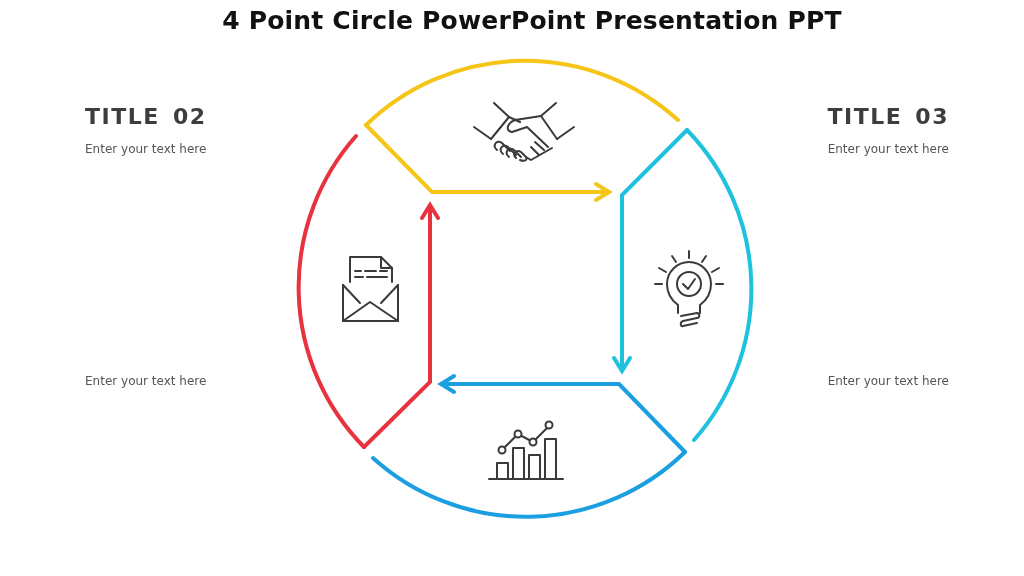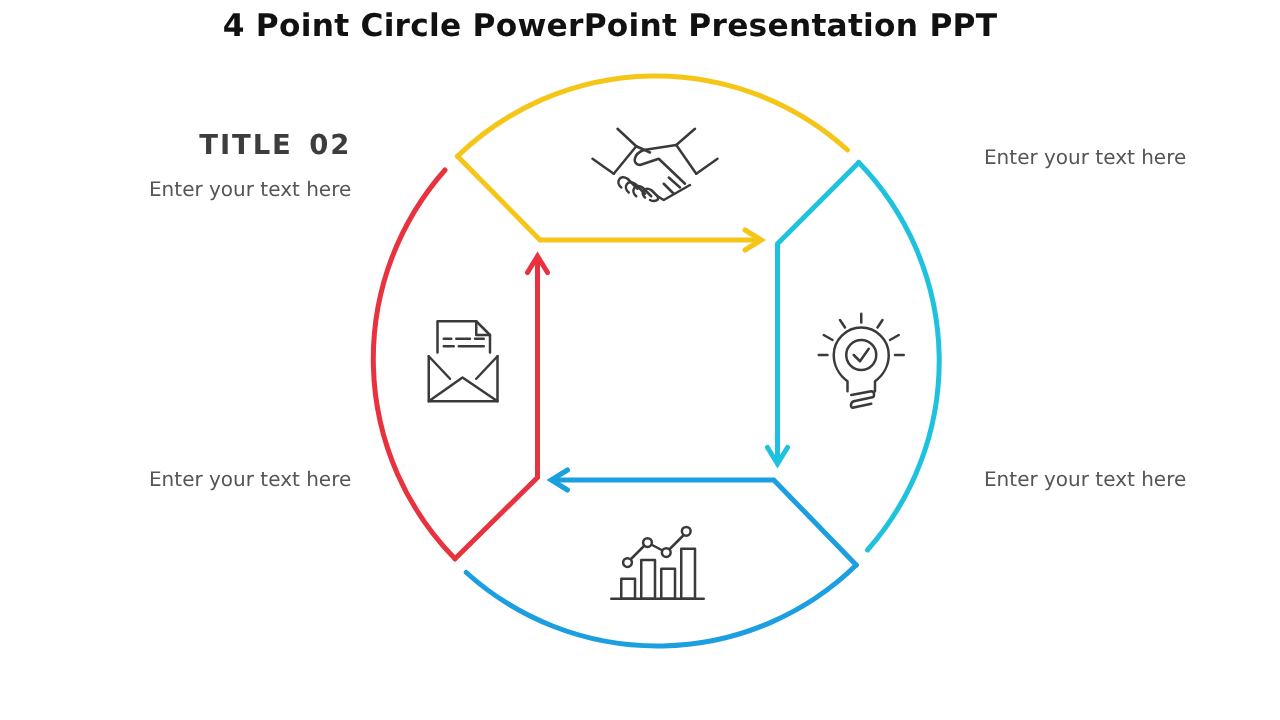"4 Point Circle PowerPoint Presentation" .page-title { padding-left: none -> 44px }
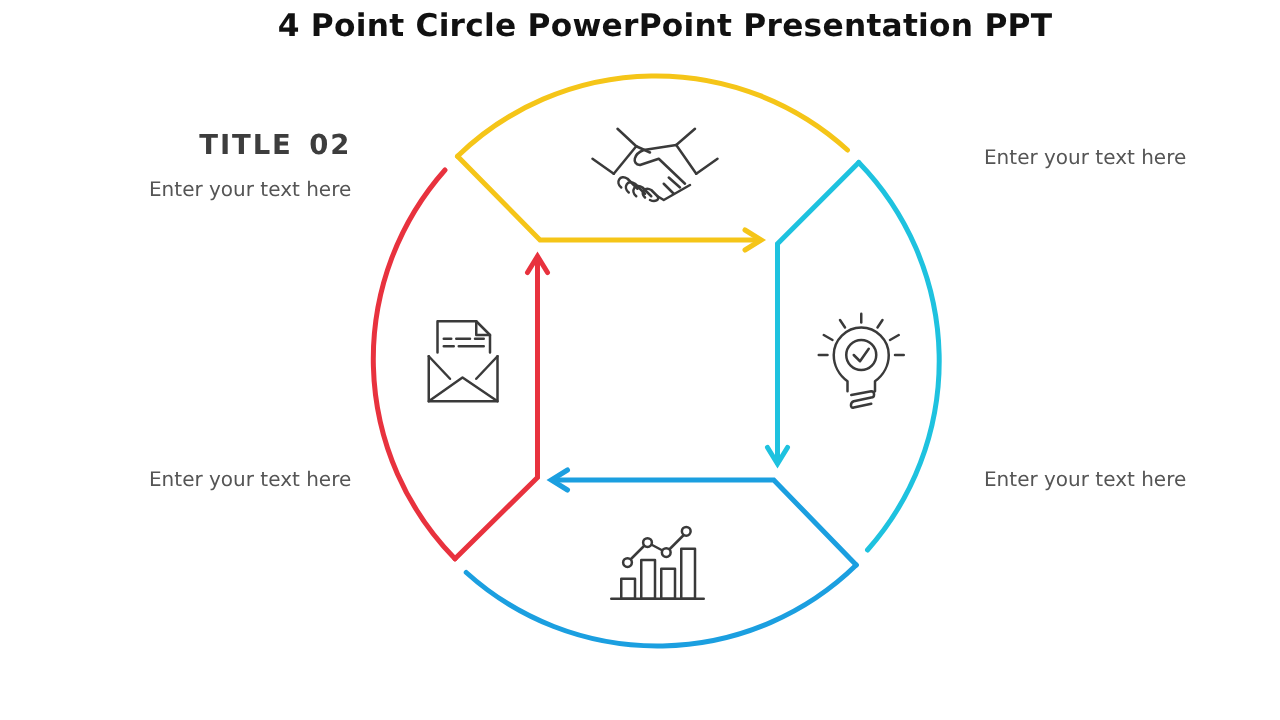"TITLE 02" .left { left: 101px -> 85px; text-align: right -> left }
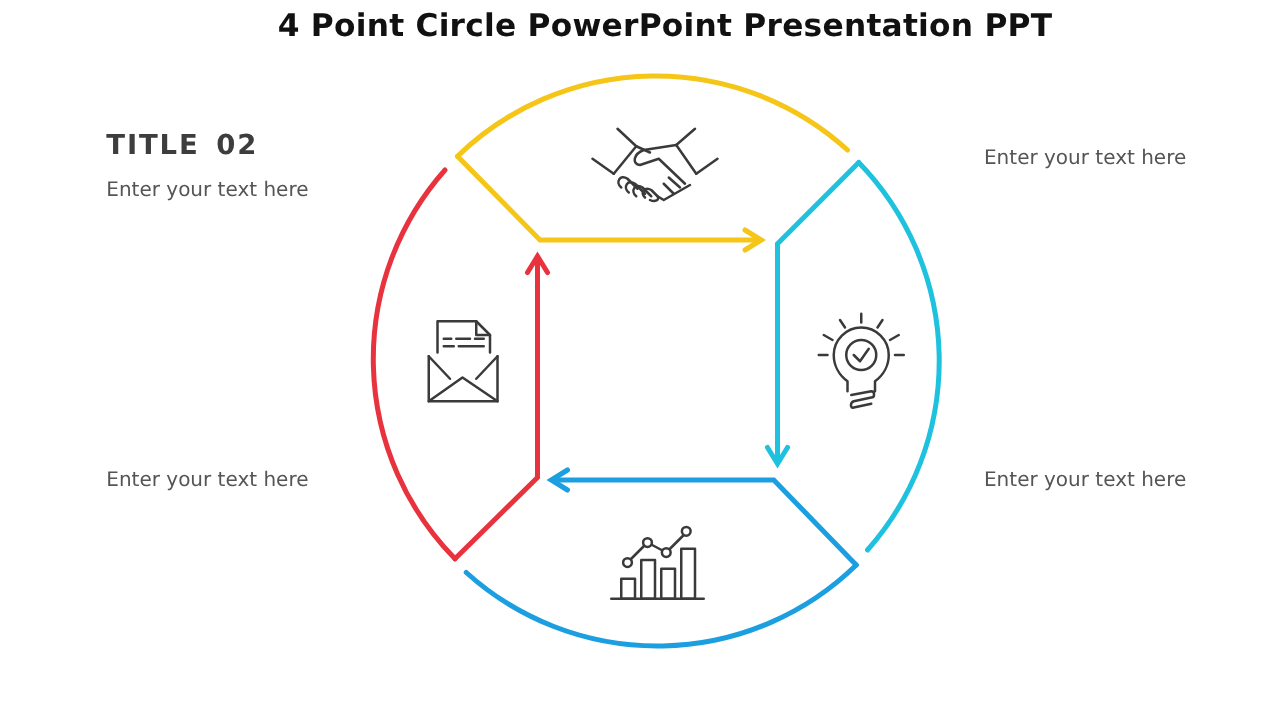"TITLE 03" div.t { html: none -> <div>TITLE 03</div> }
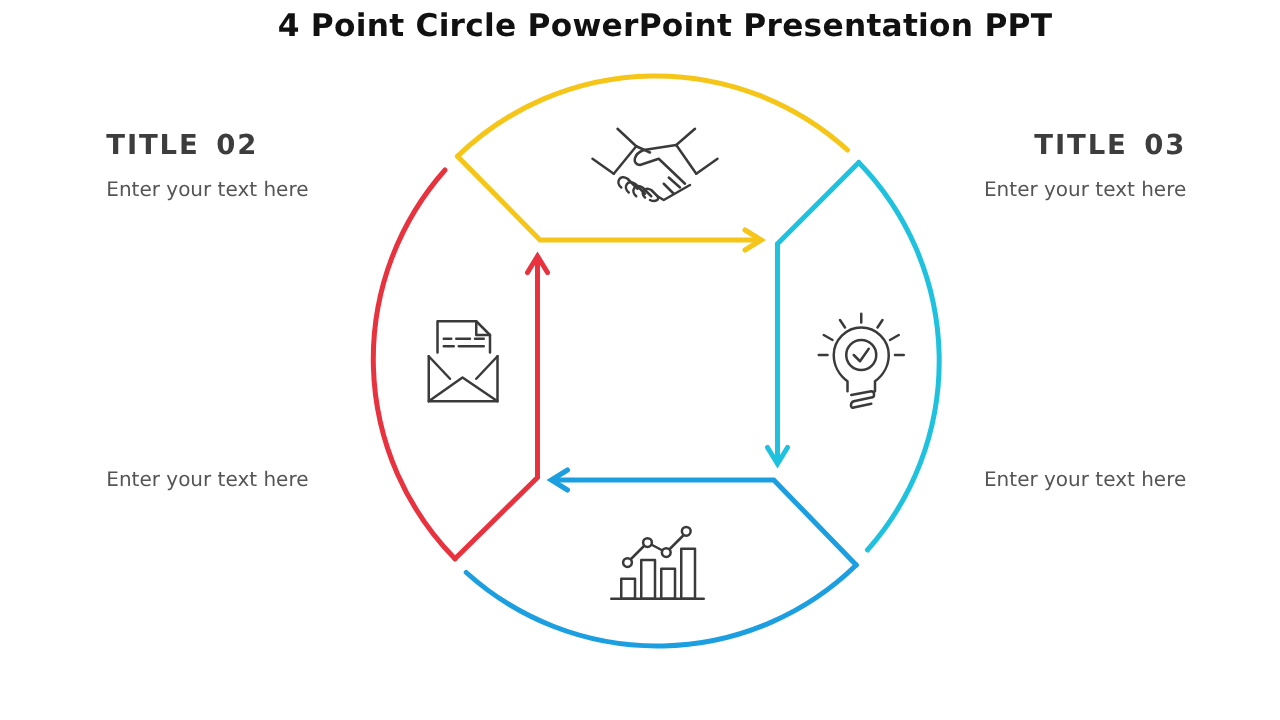"Enter your text here" .block .d { font-size: 16px -> 12px }
